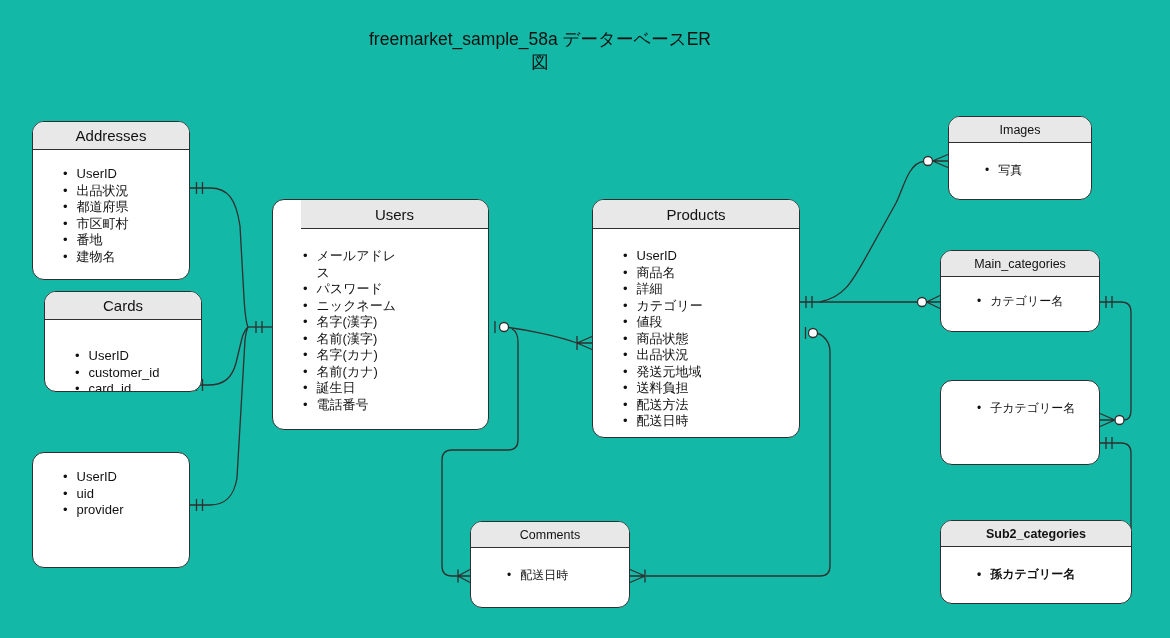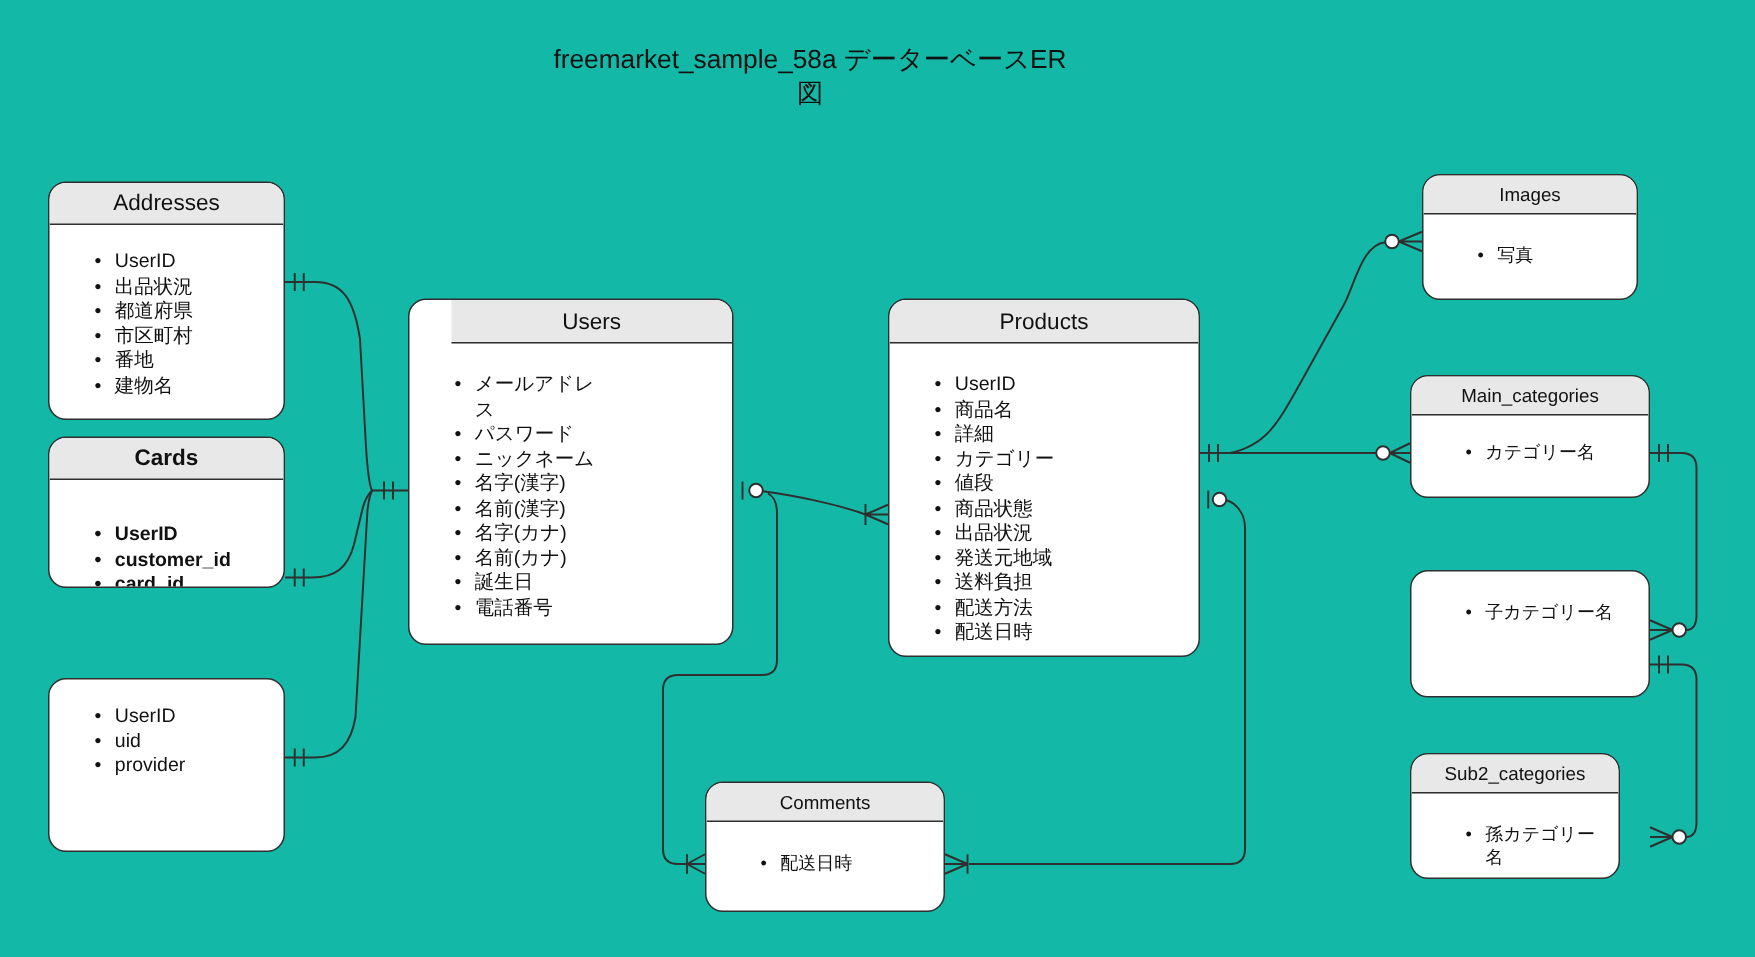"Cards" #e-cards { font-weight: bold -> none; left: 32px -> 44px }
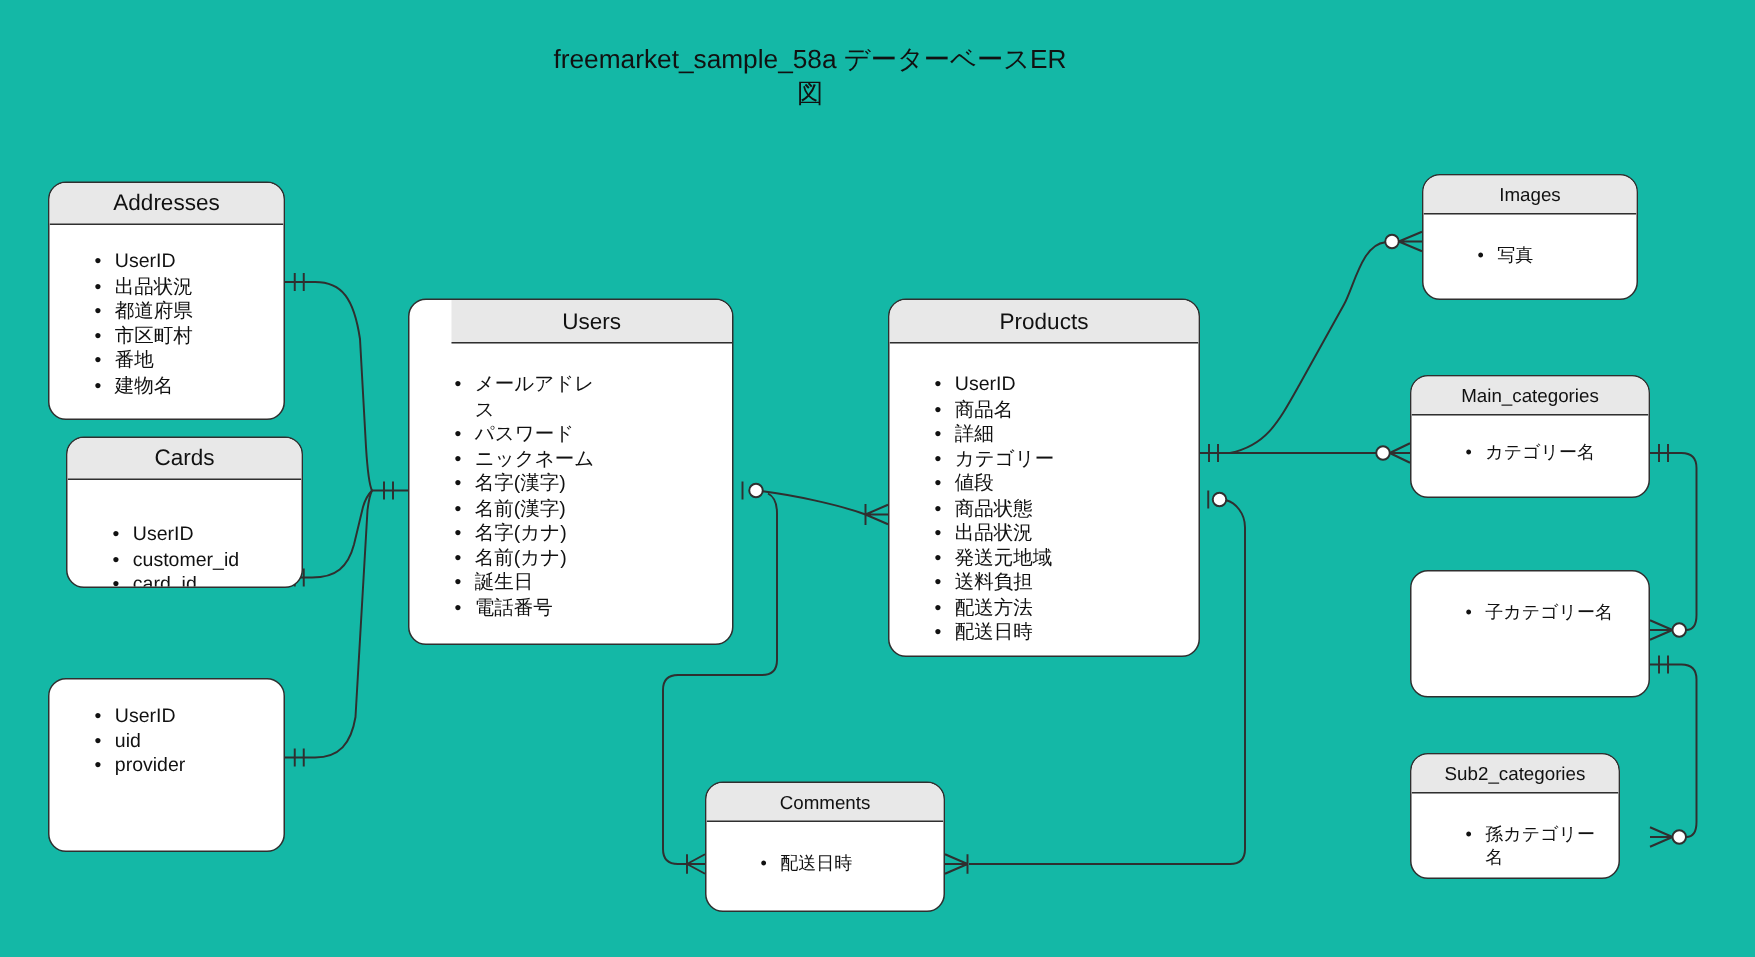"Sub2_categories" #e-sub2 { font-weight: none -> bold; top: 502px -> 520px; width: 140px -> 192px }
